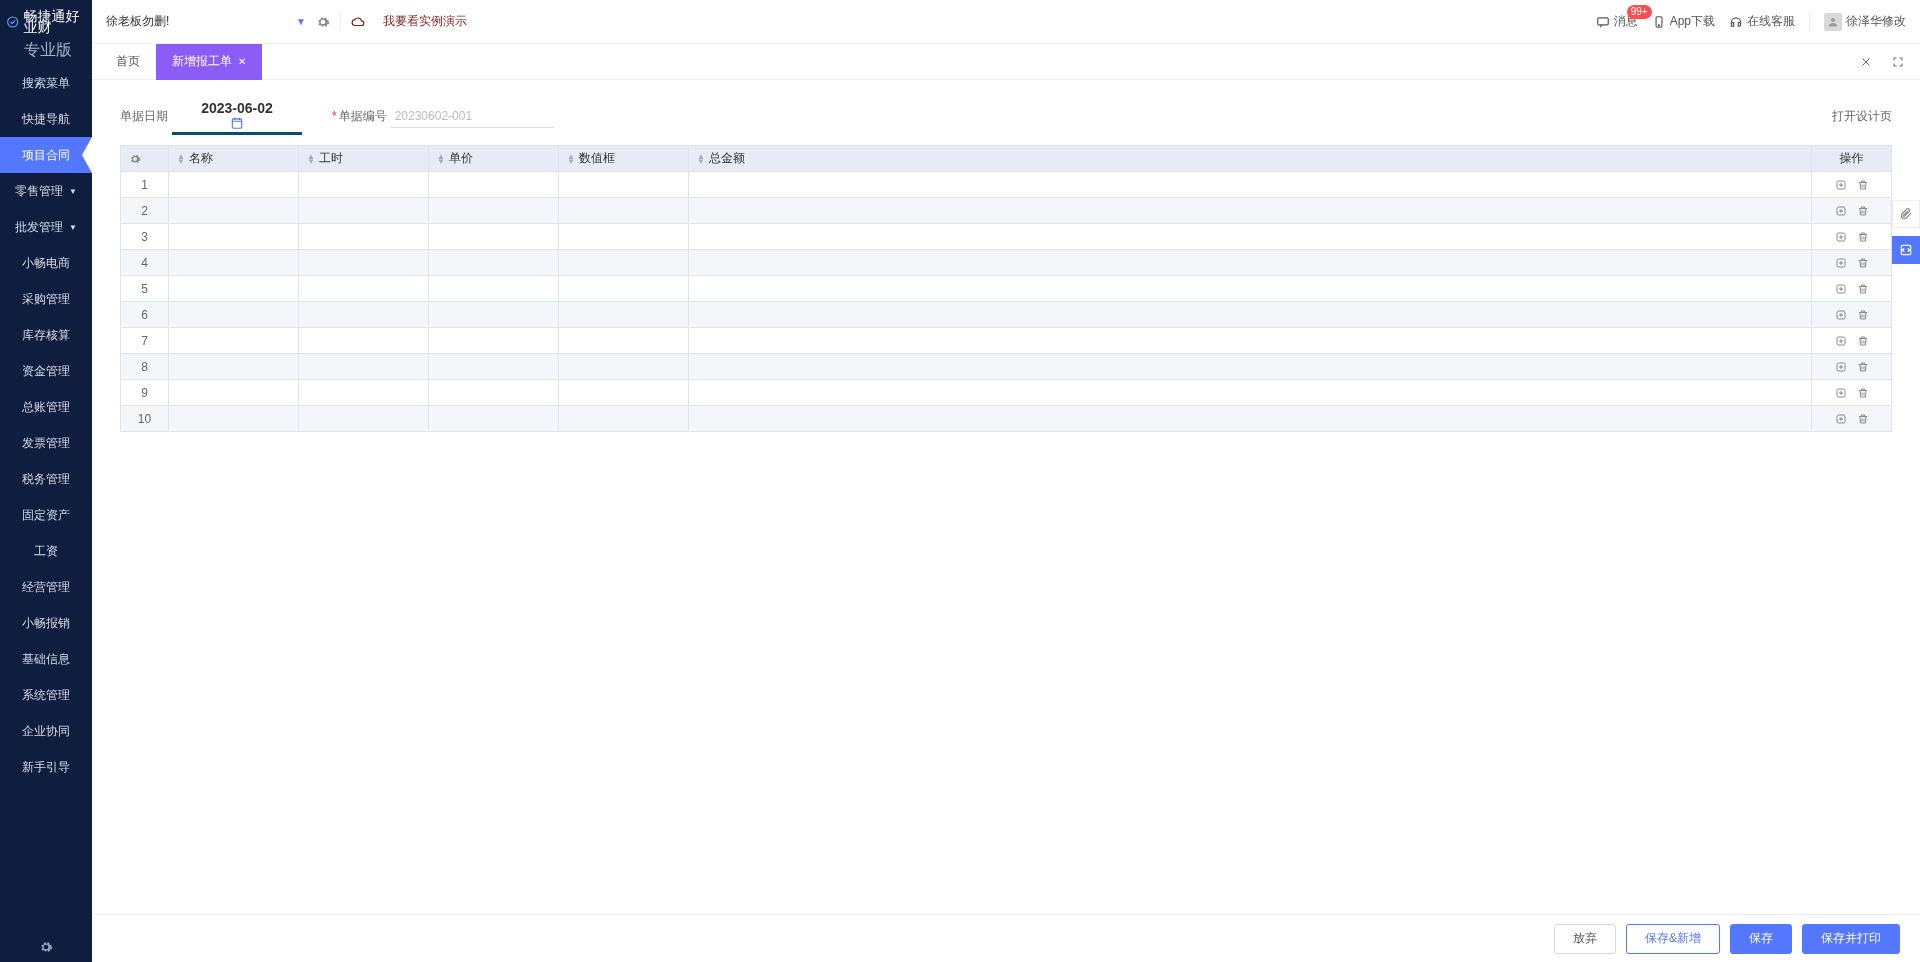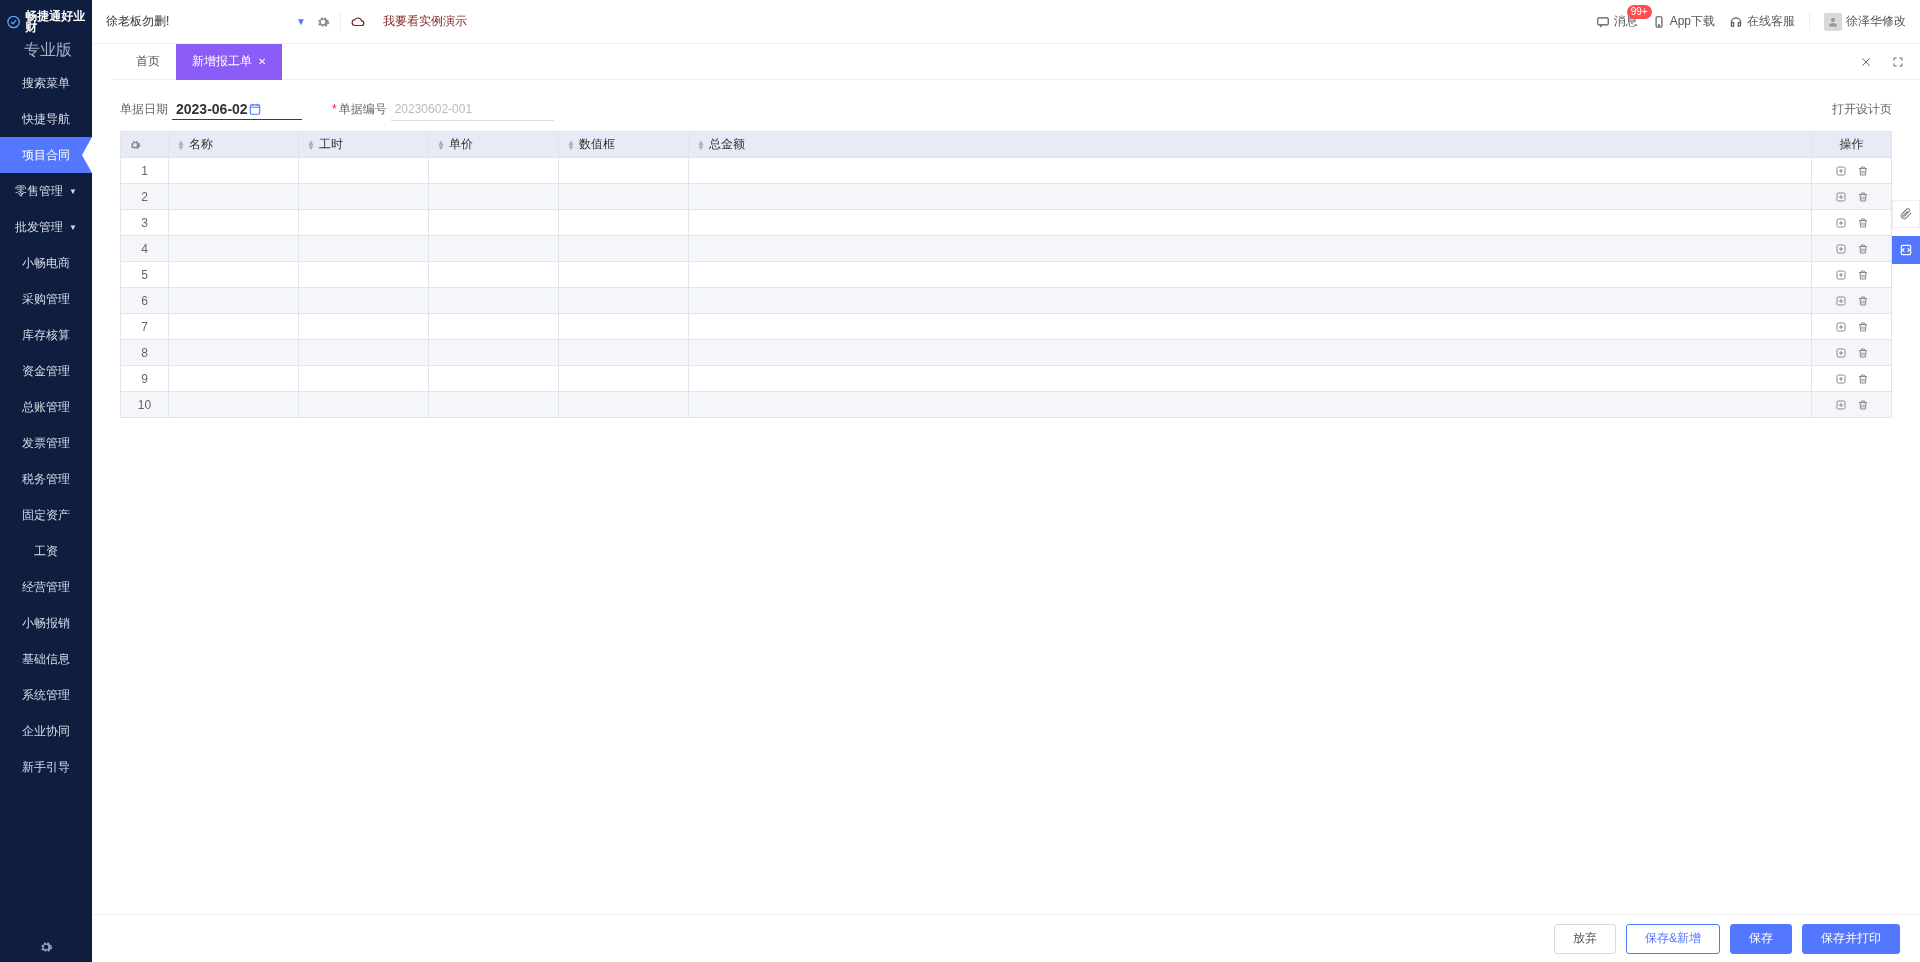"畅捷通好业财" .logo-text { font-size: 12px -> 14px; font-weight: 700 -> 400 }
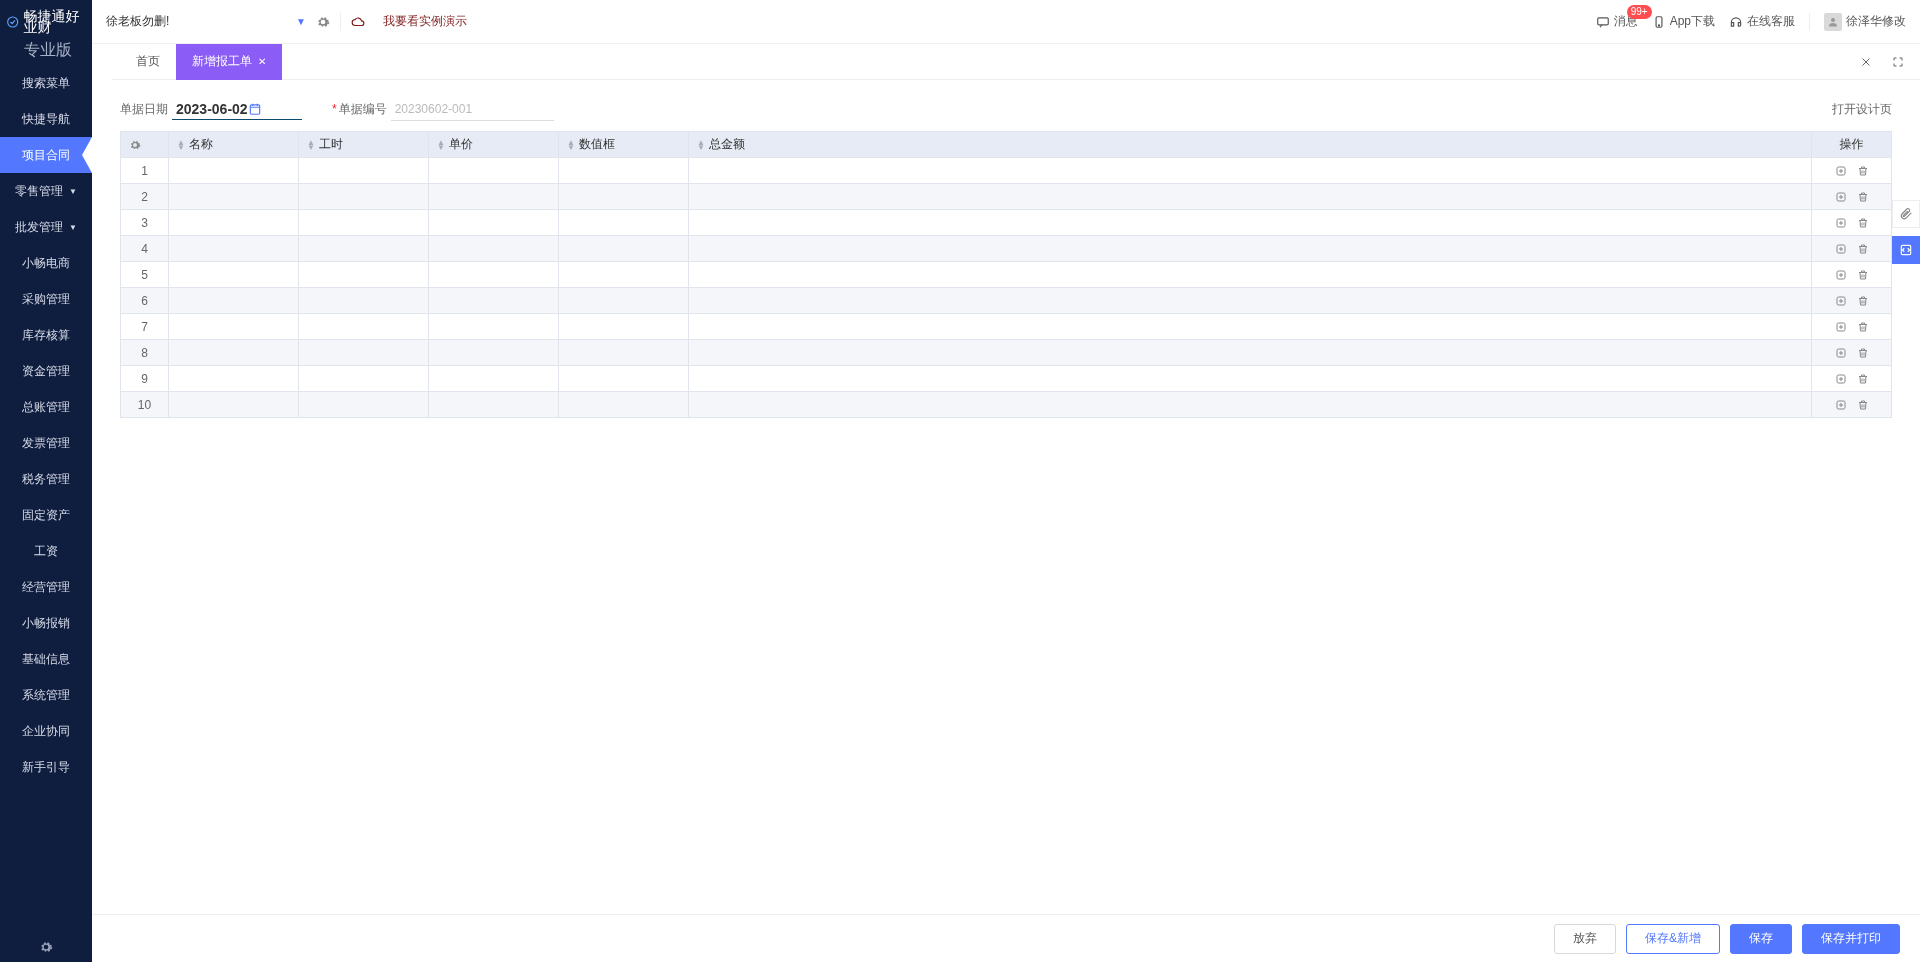"首页" .tabs { margin-left: 20px -> none }
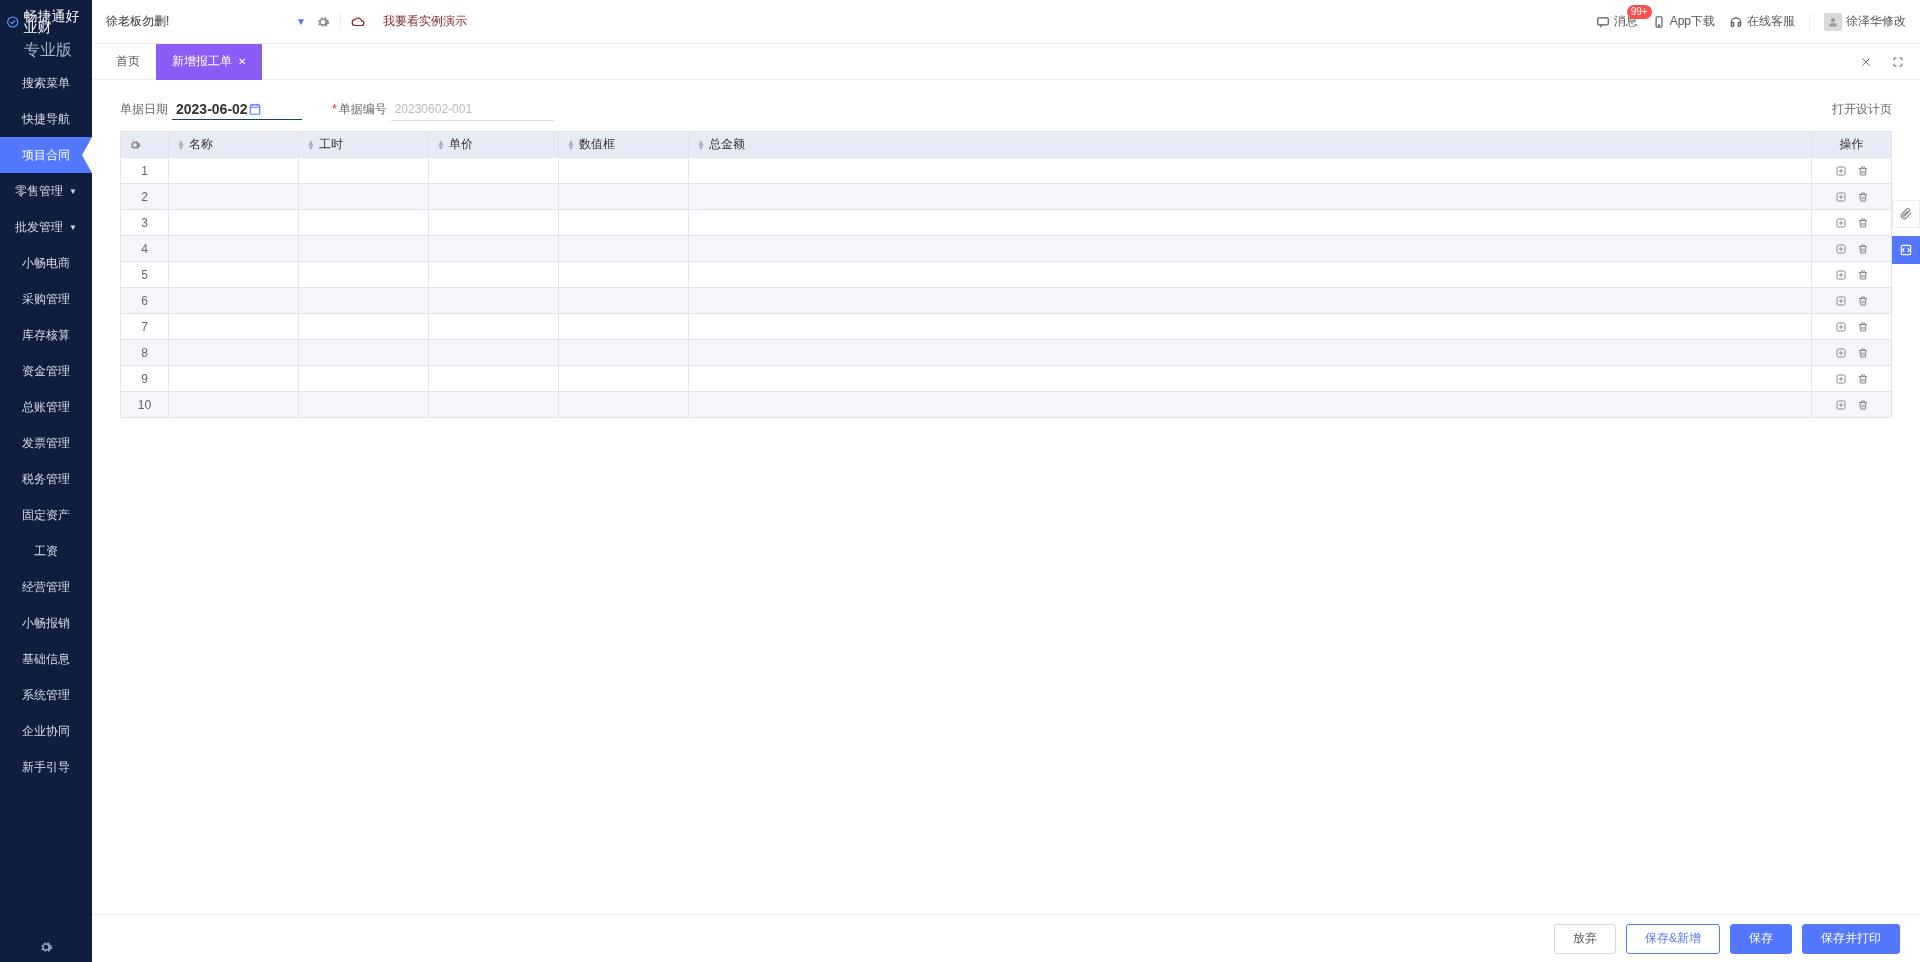"2023-06-02" .date-input { border-bottom: 1px solid #0c4a6e -> 3px solid #0c4a6e; flex-direction: none -> column; justify-content: flex-start -> space-between }
